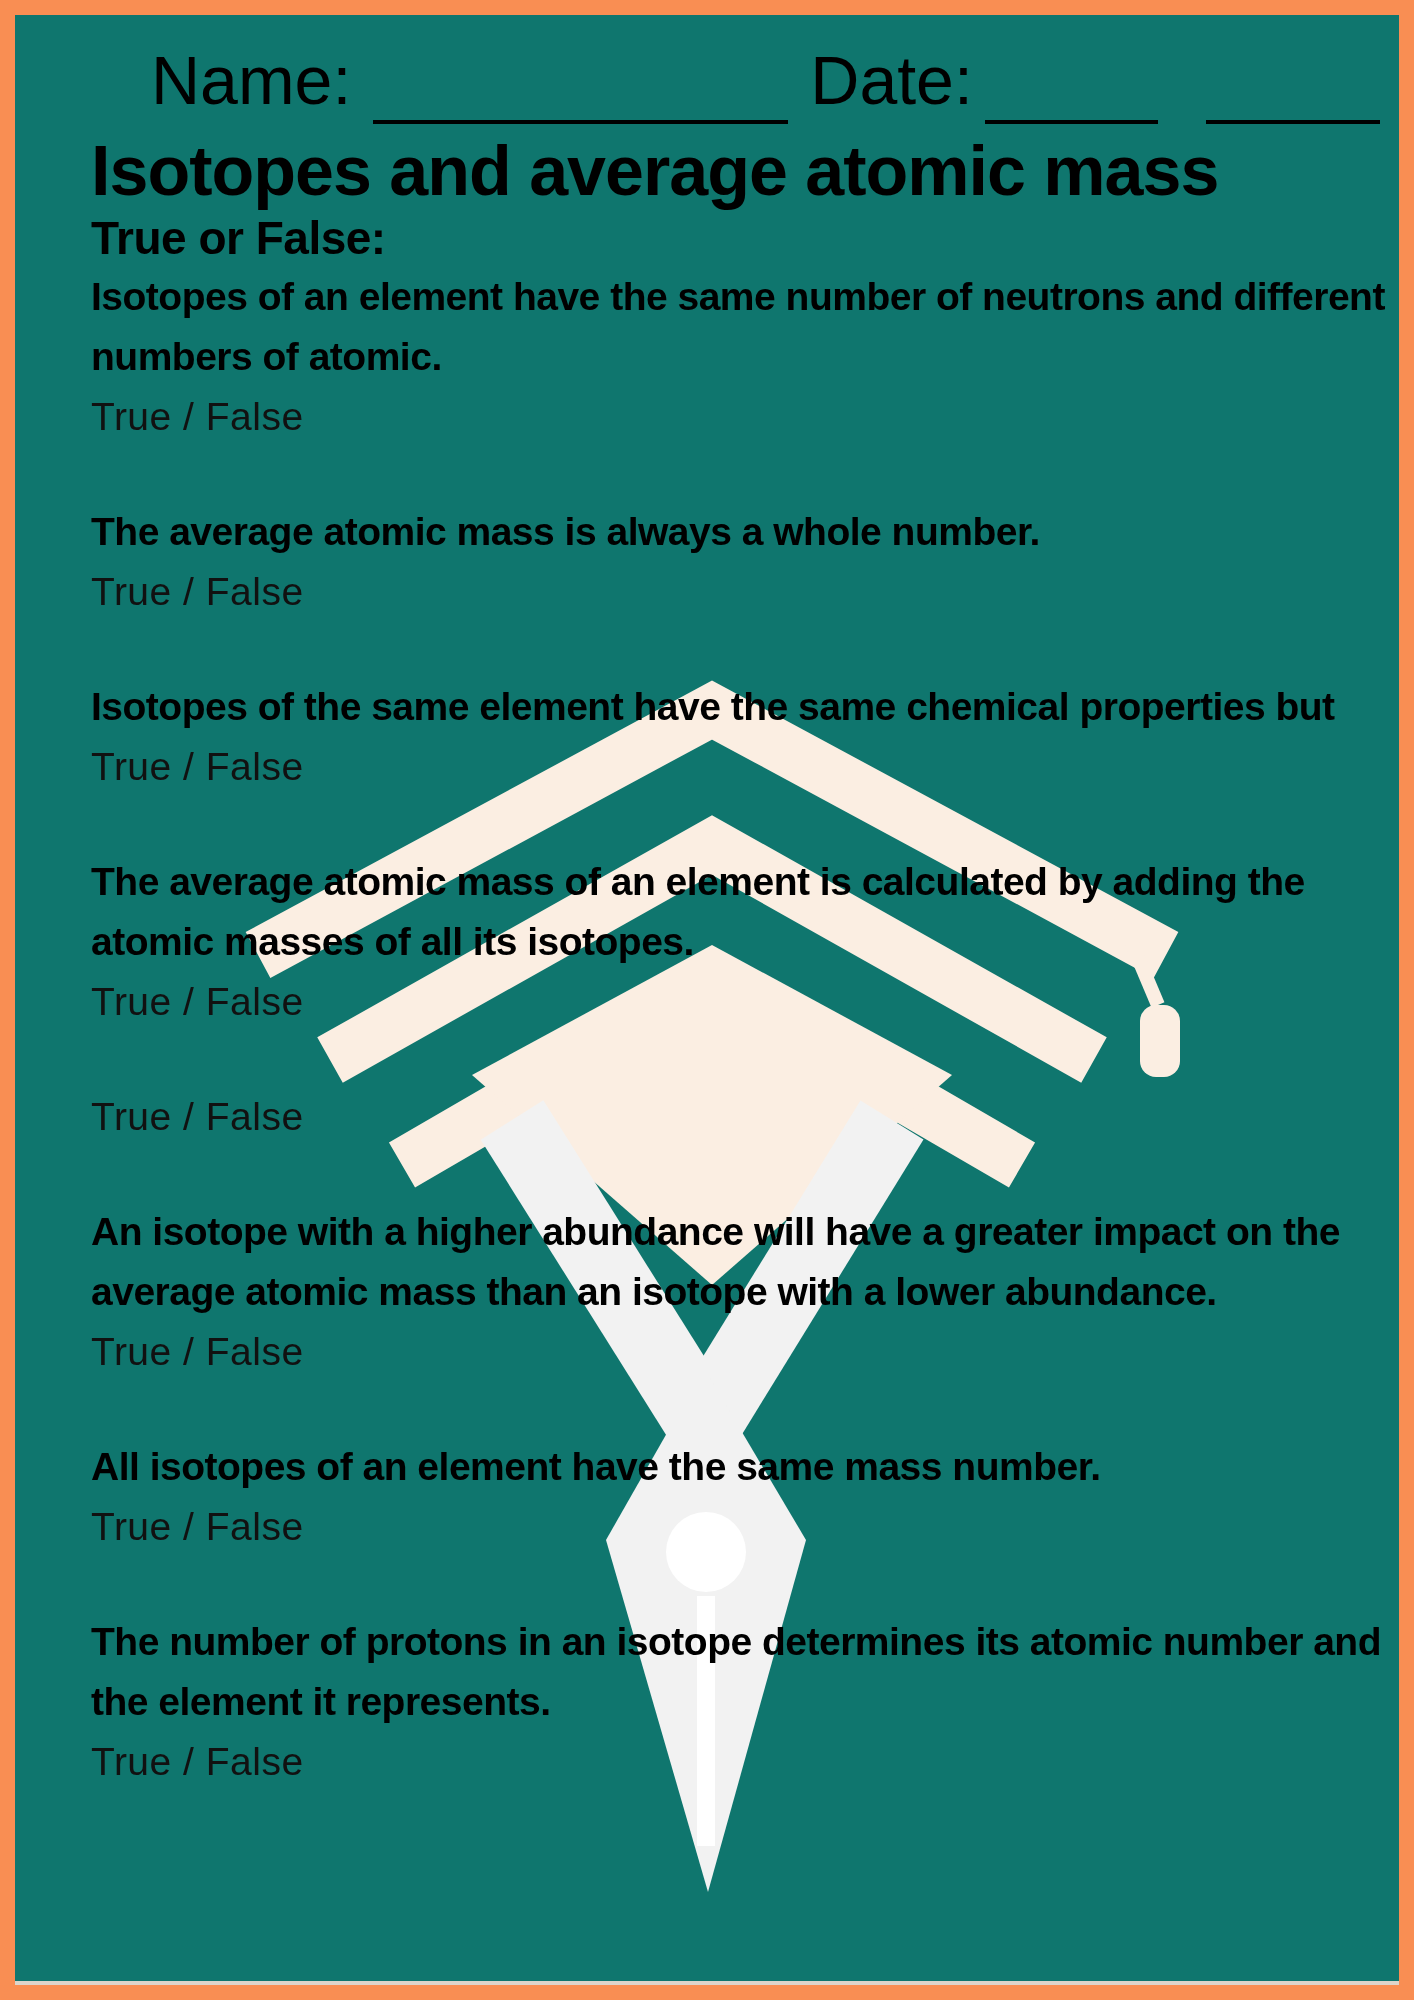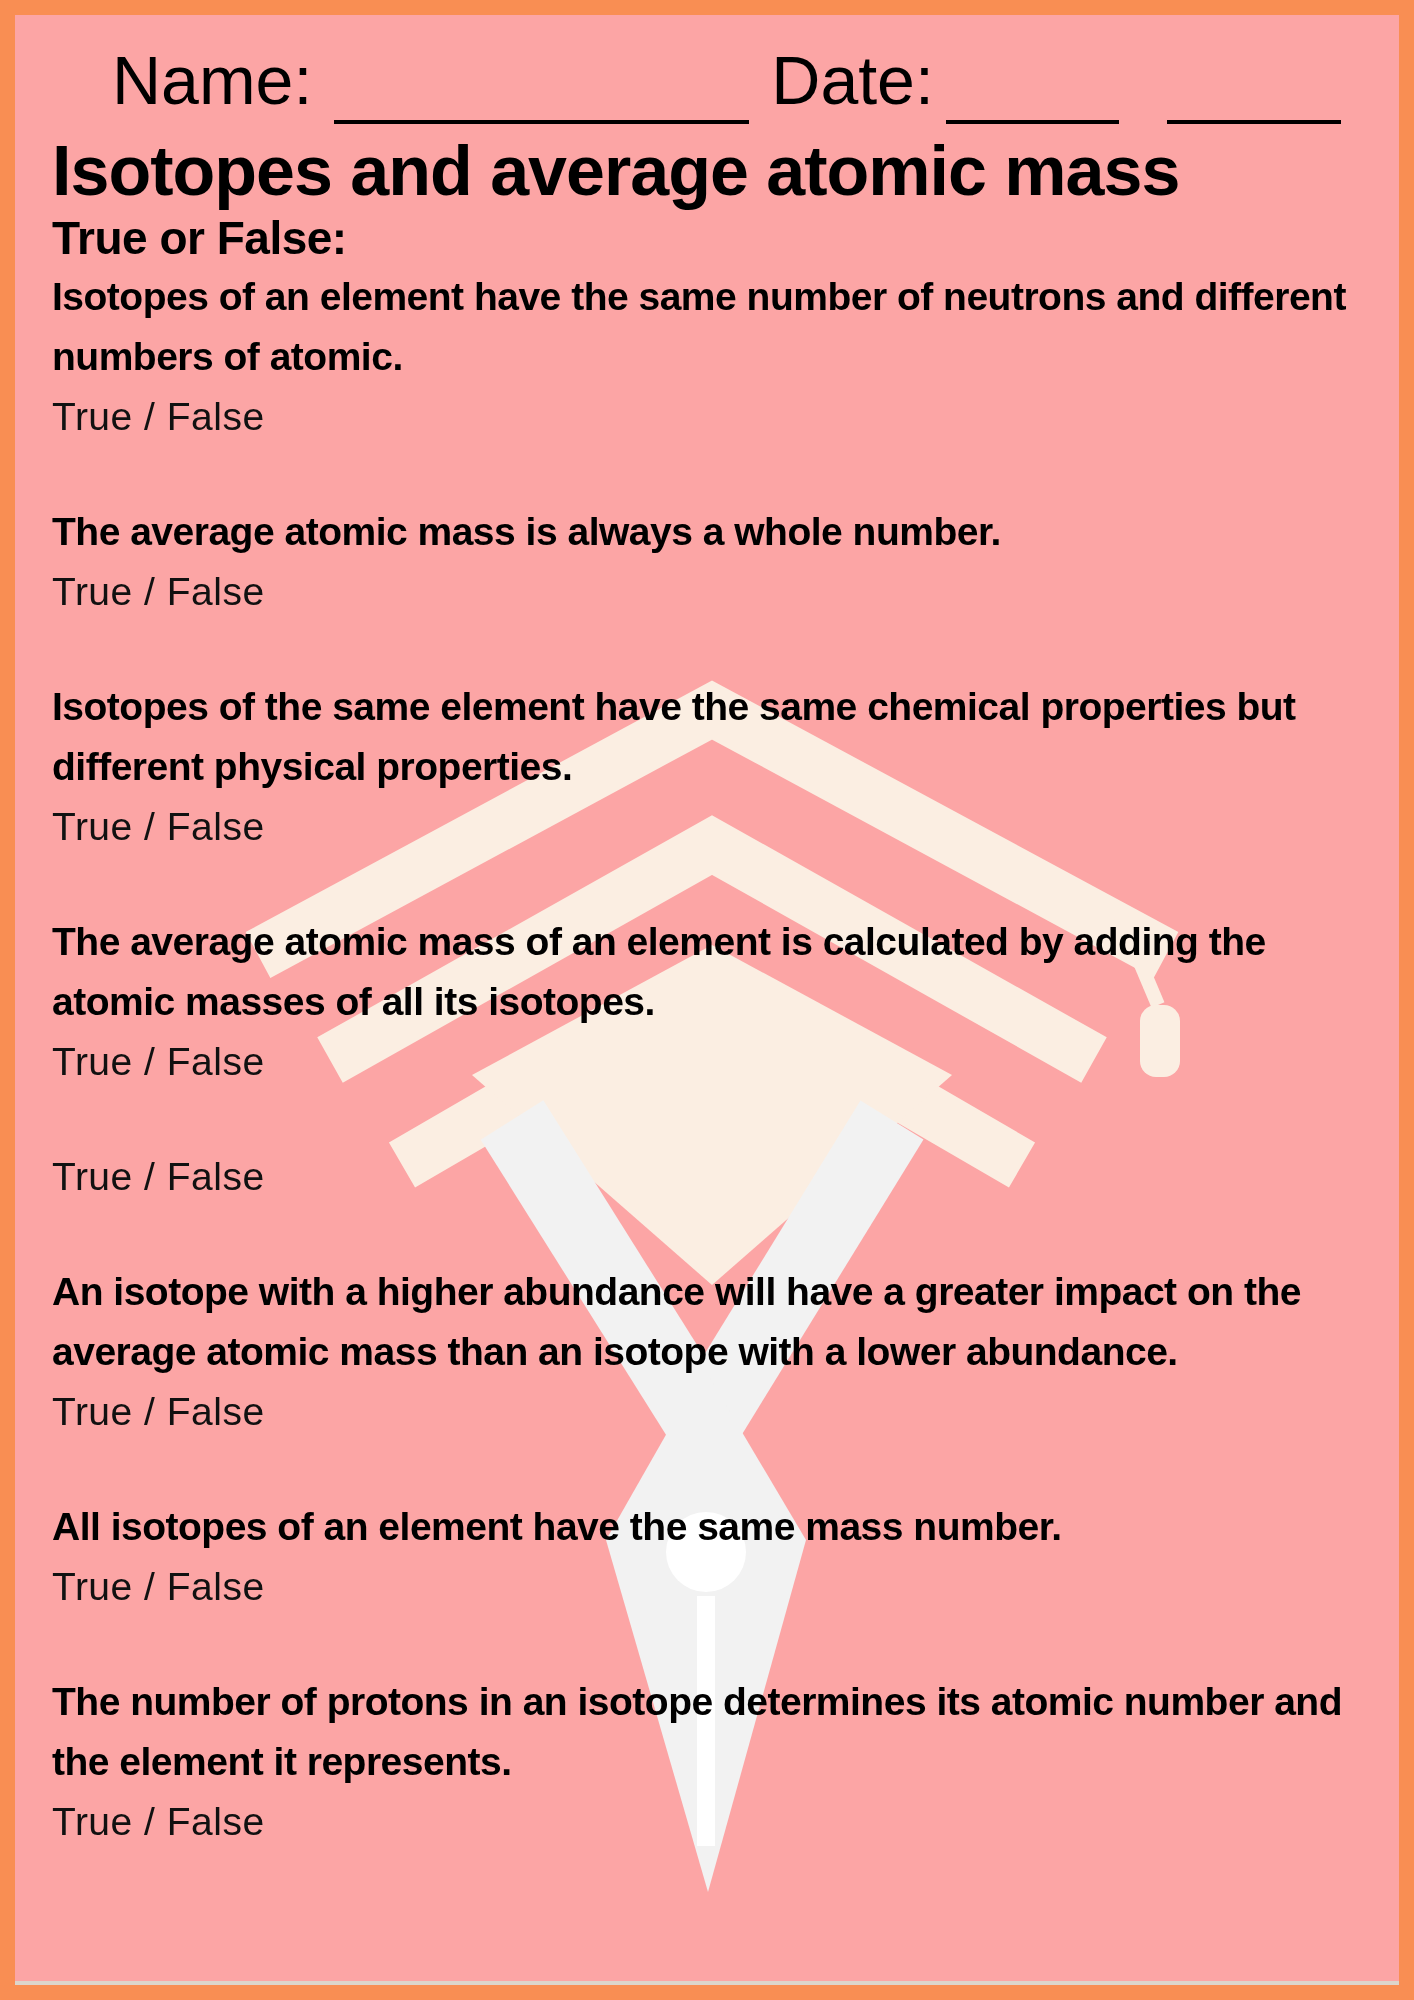"Name:" .frame { background: #fca5a5 -> #0f766e; padding-left: none -> 39px }
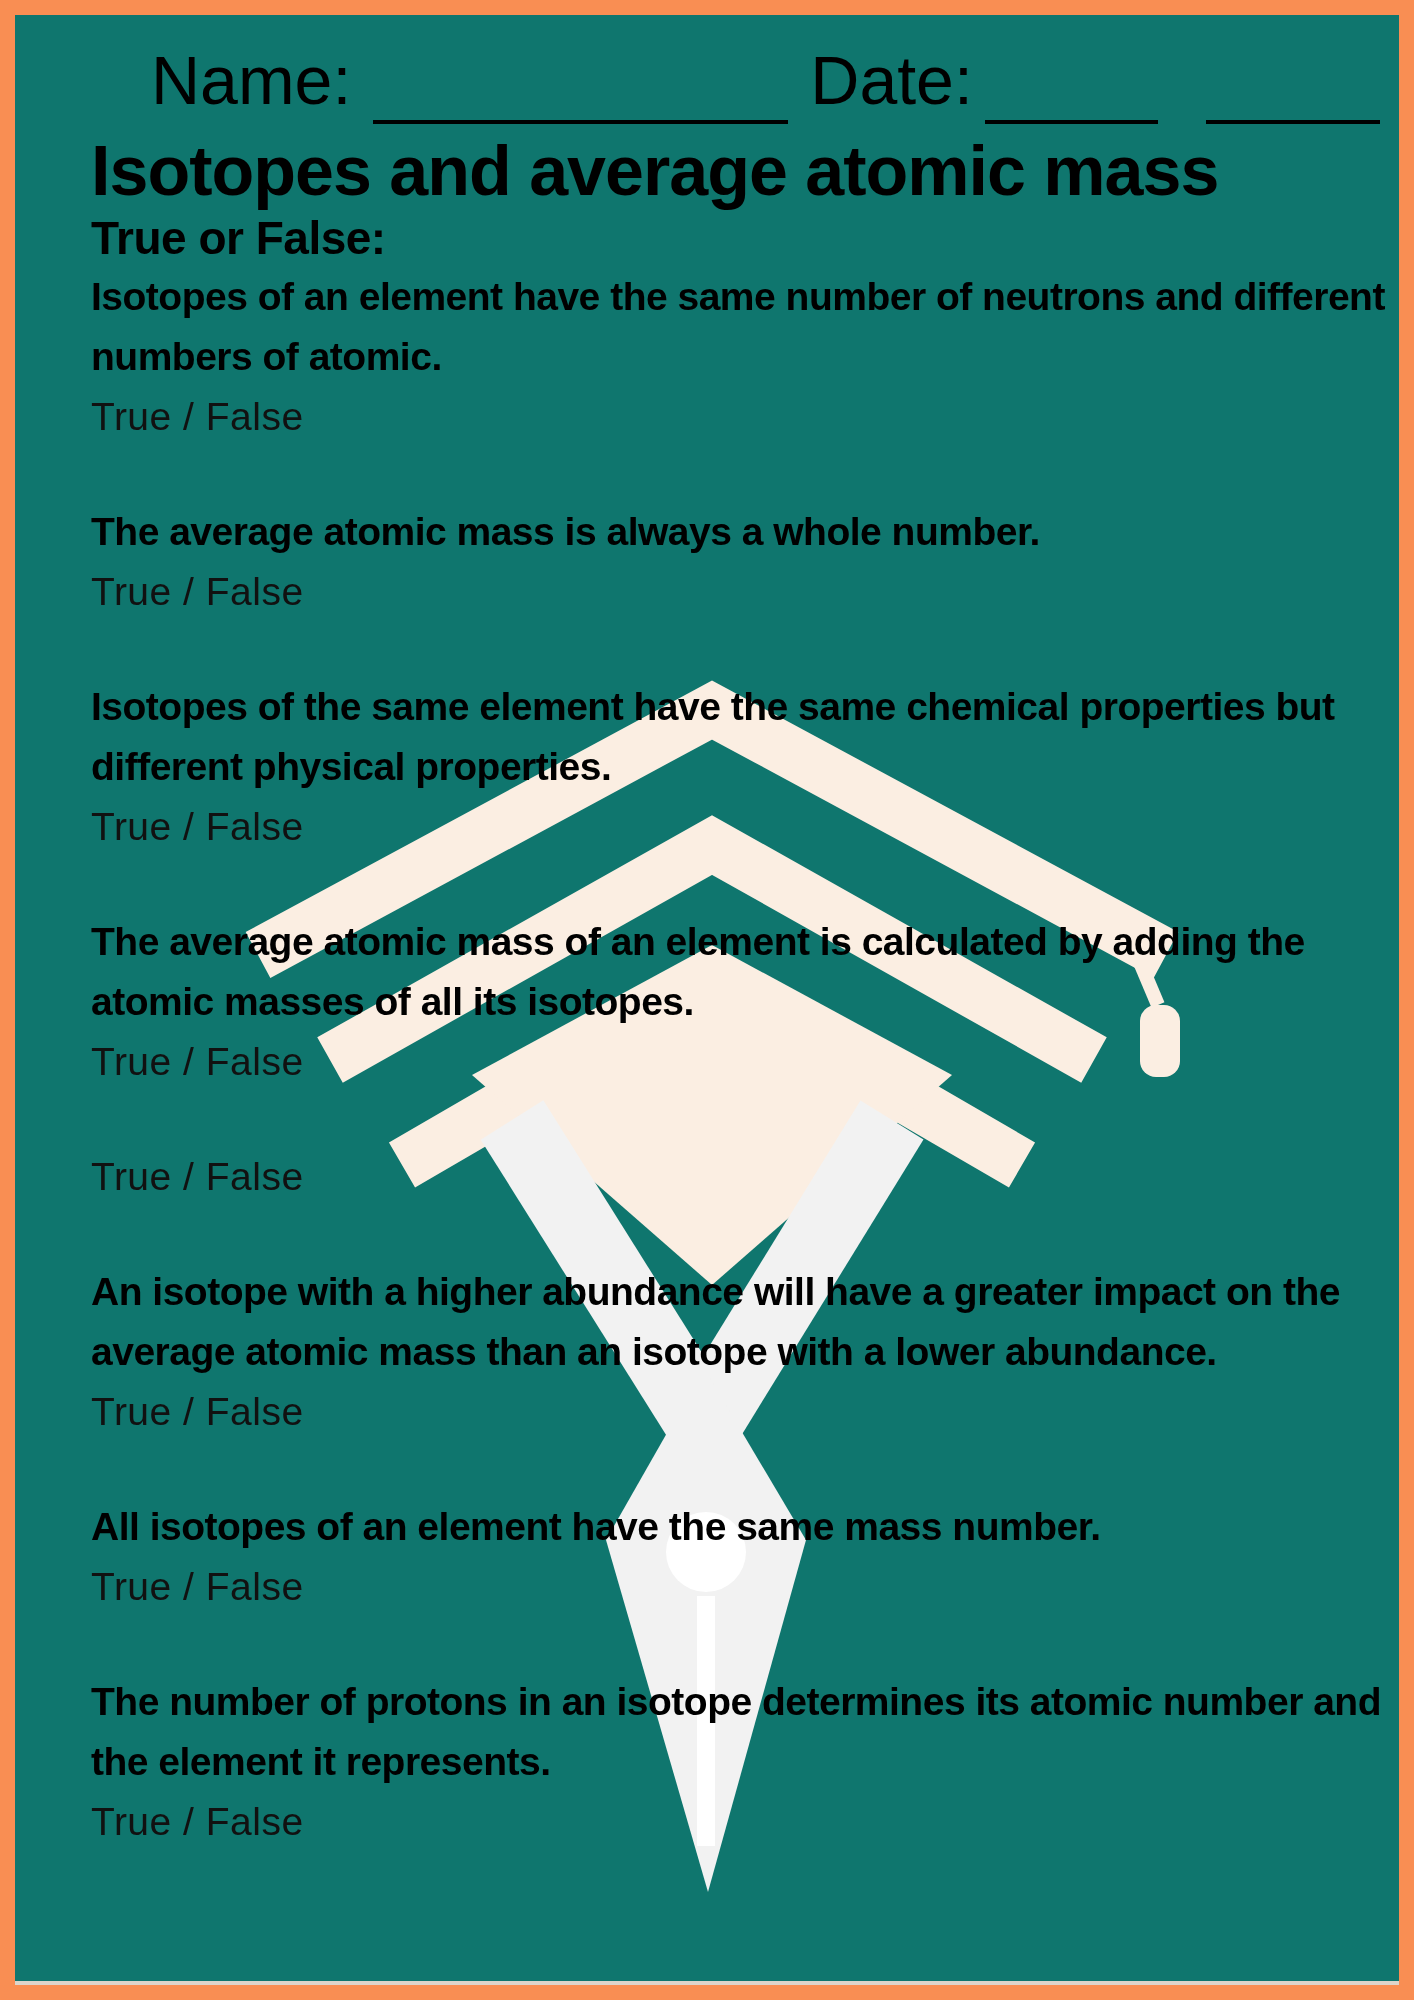"different physical properties." div.s-line { html: <div>different physical properties.</div> -> none }
